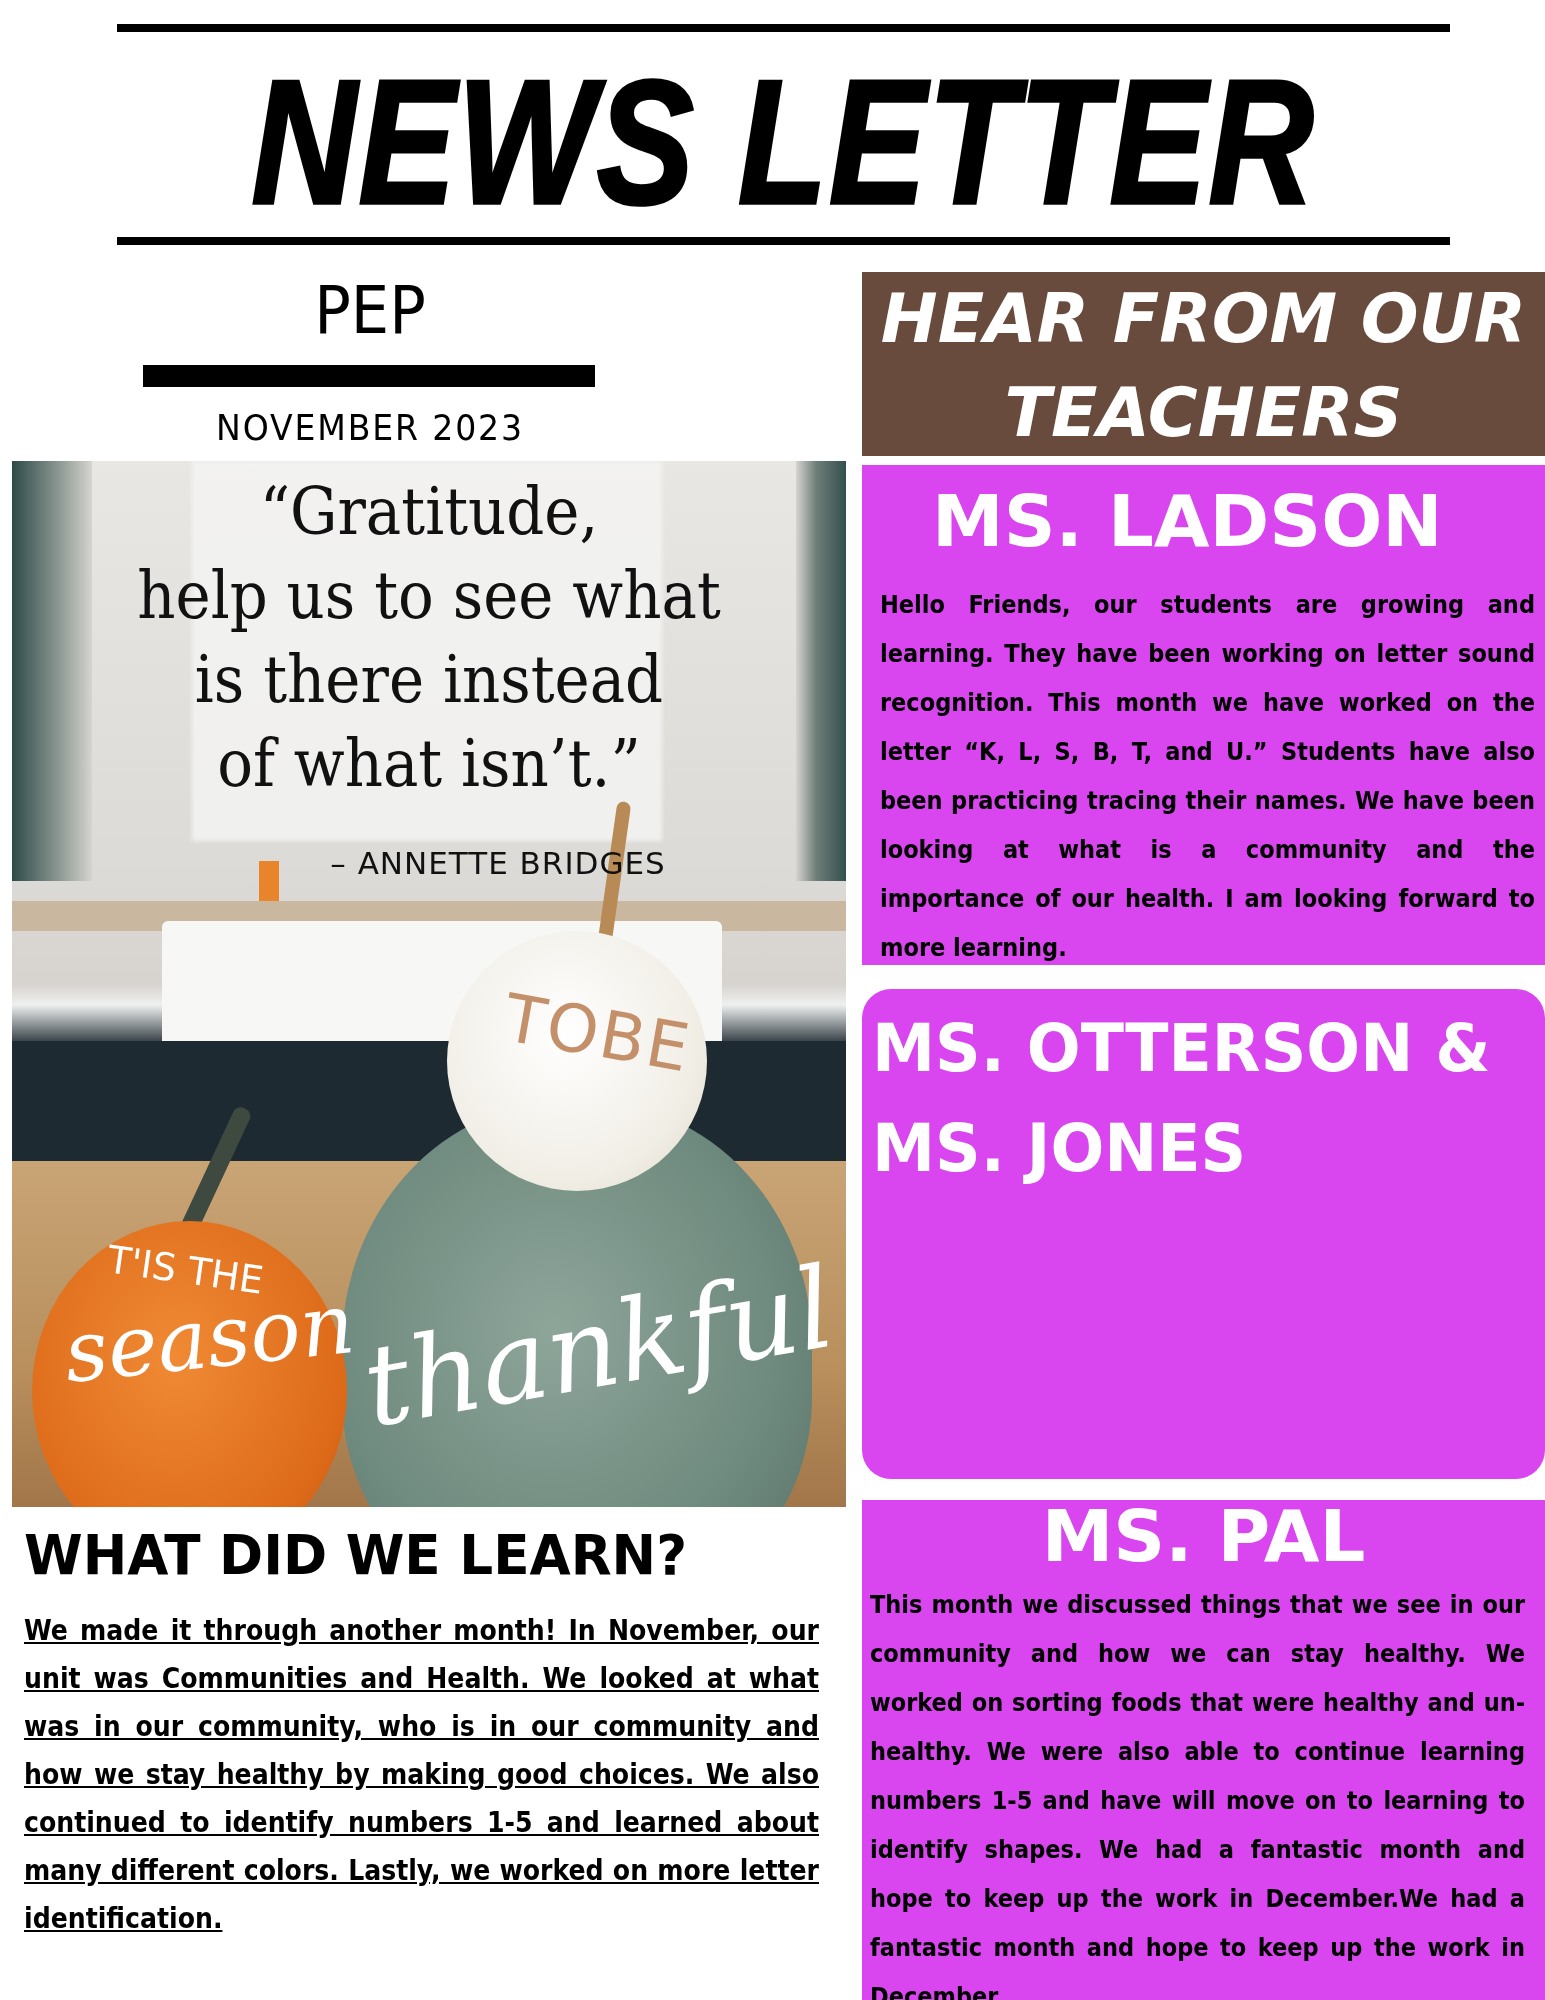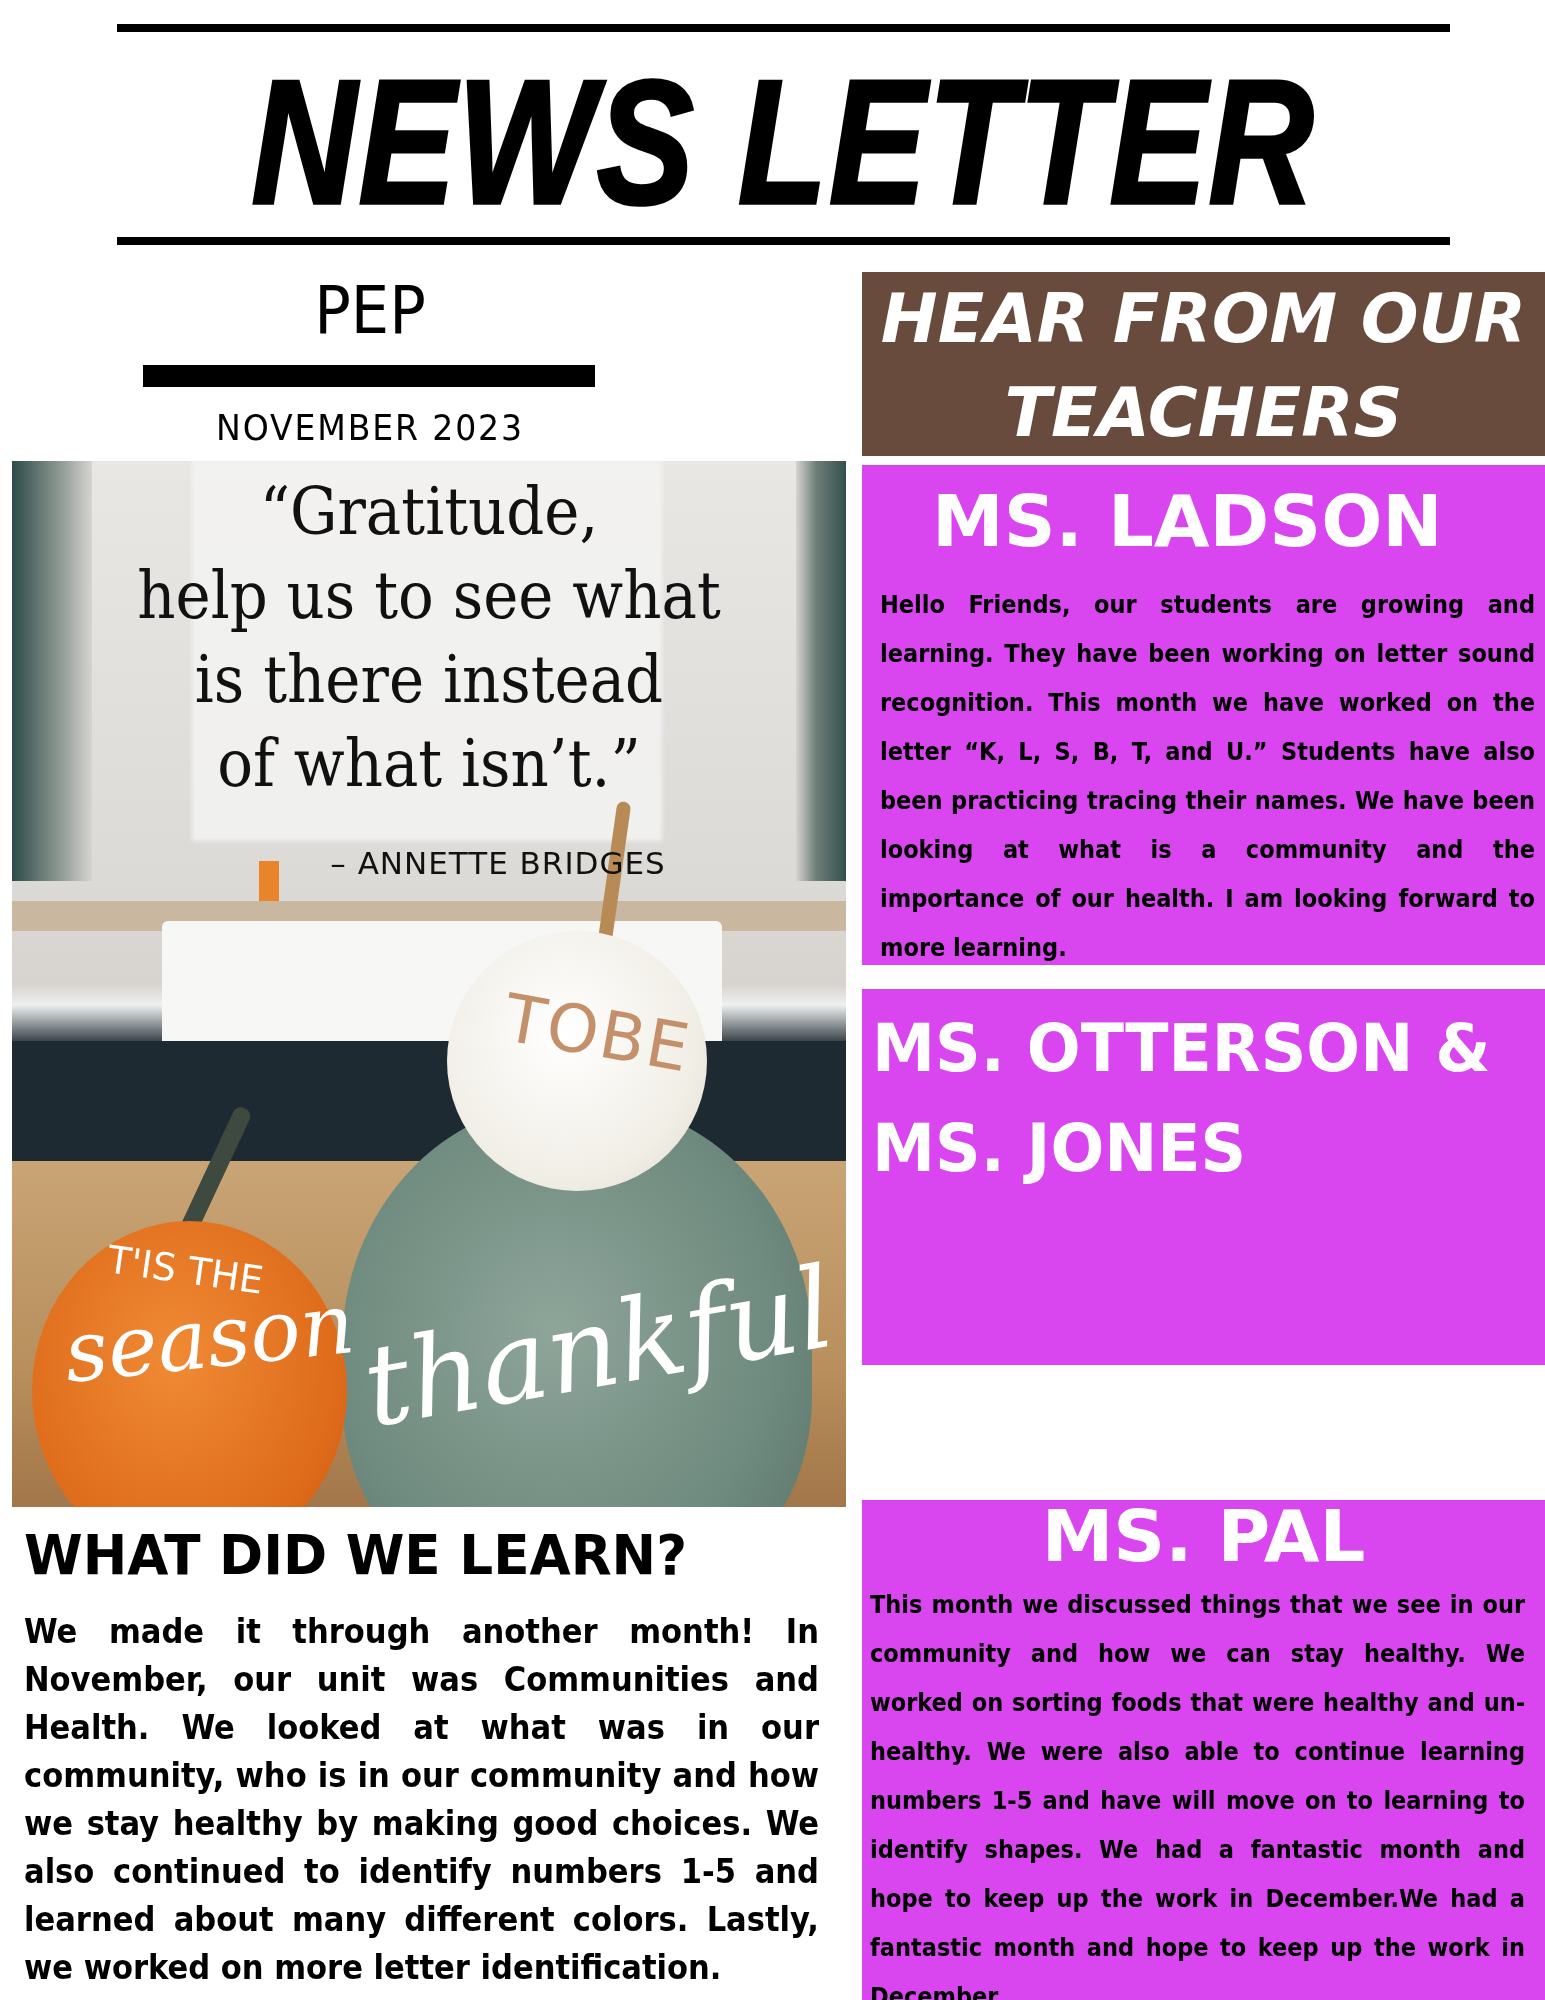"MS. OTTERSON &" #box-otterson { border-radius: none -> 29px; height: 376px -> 490px }
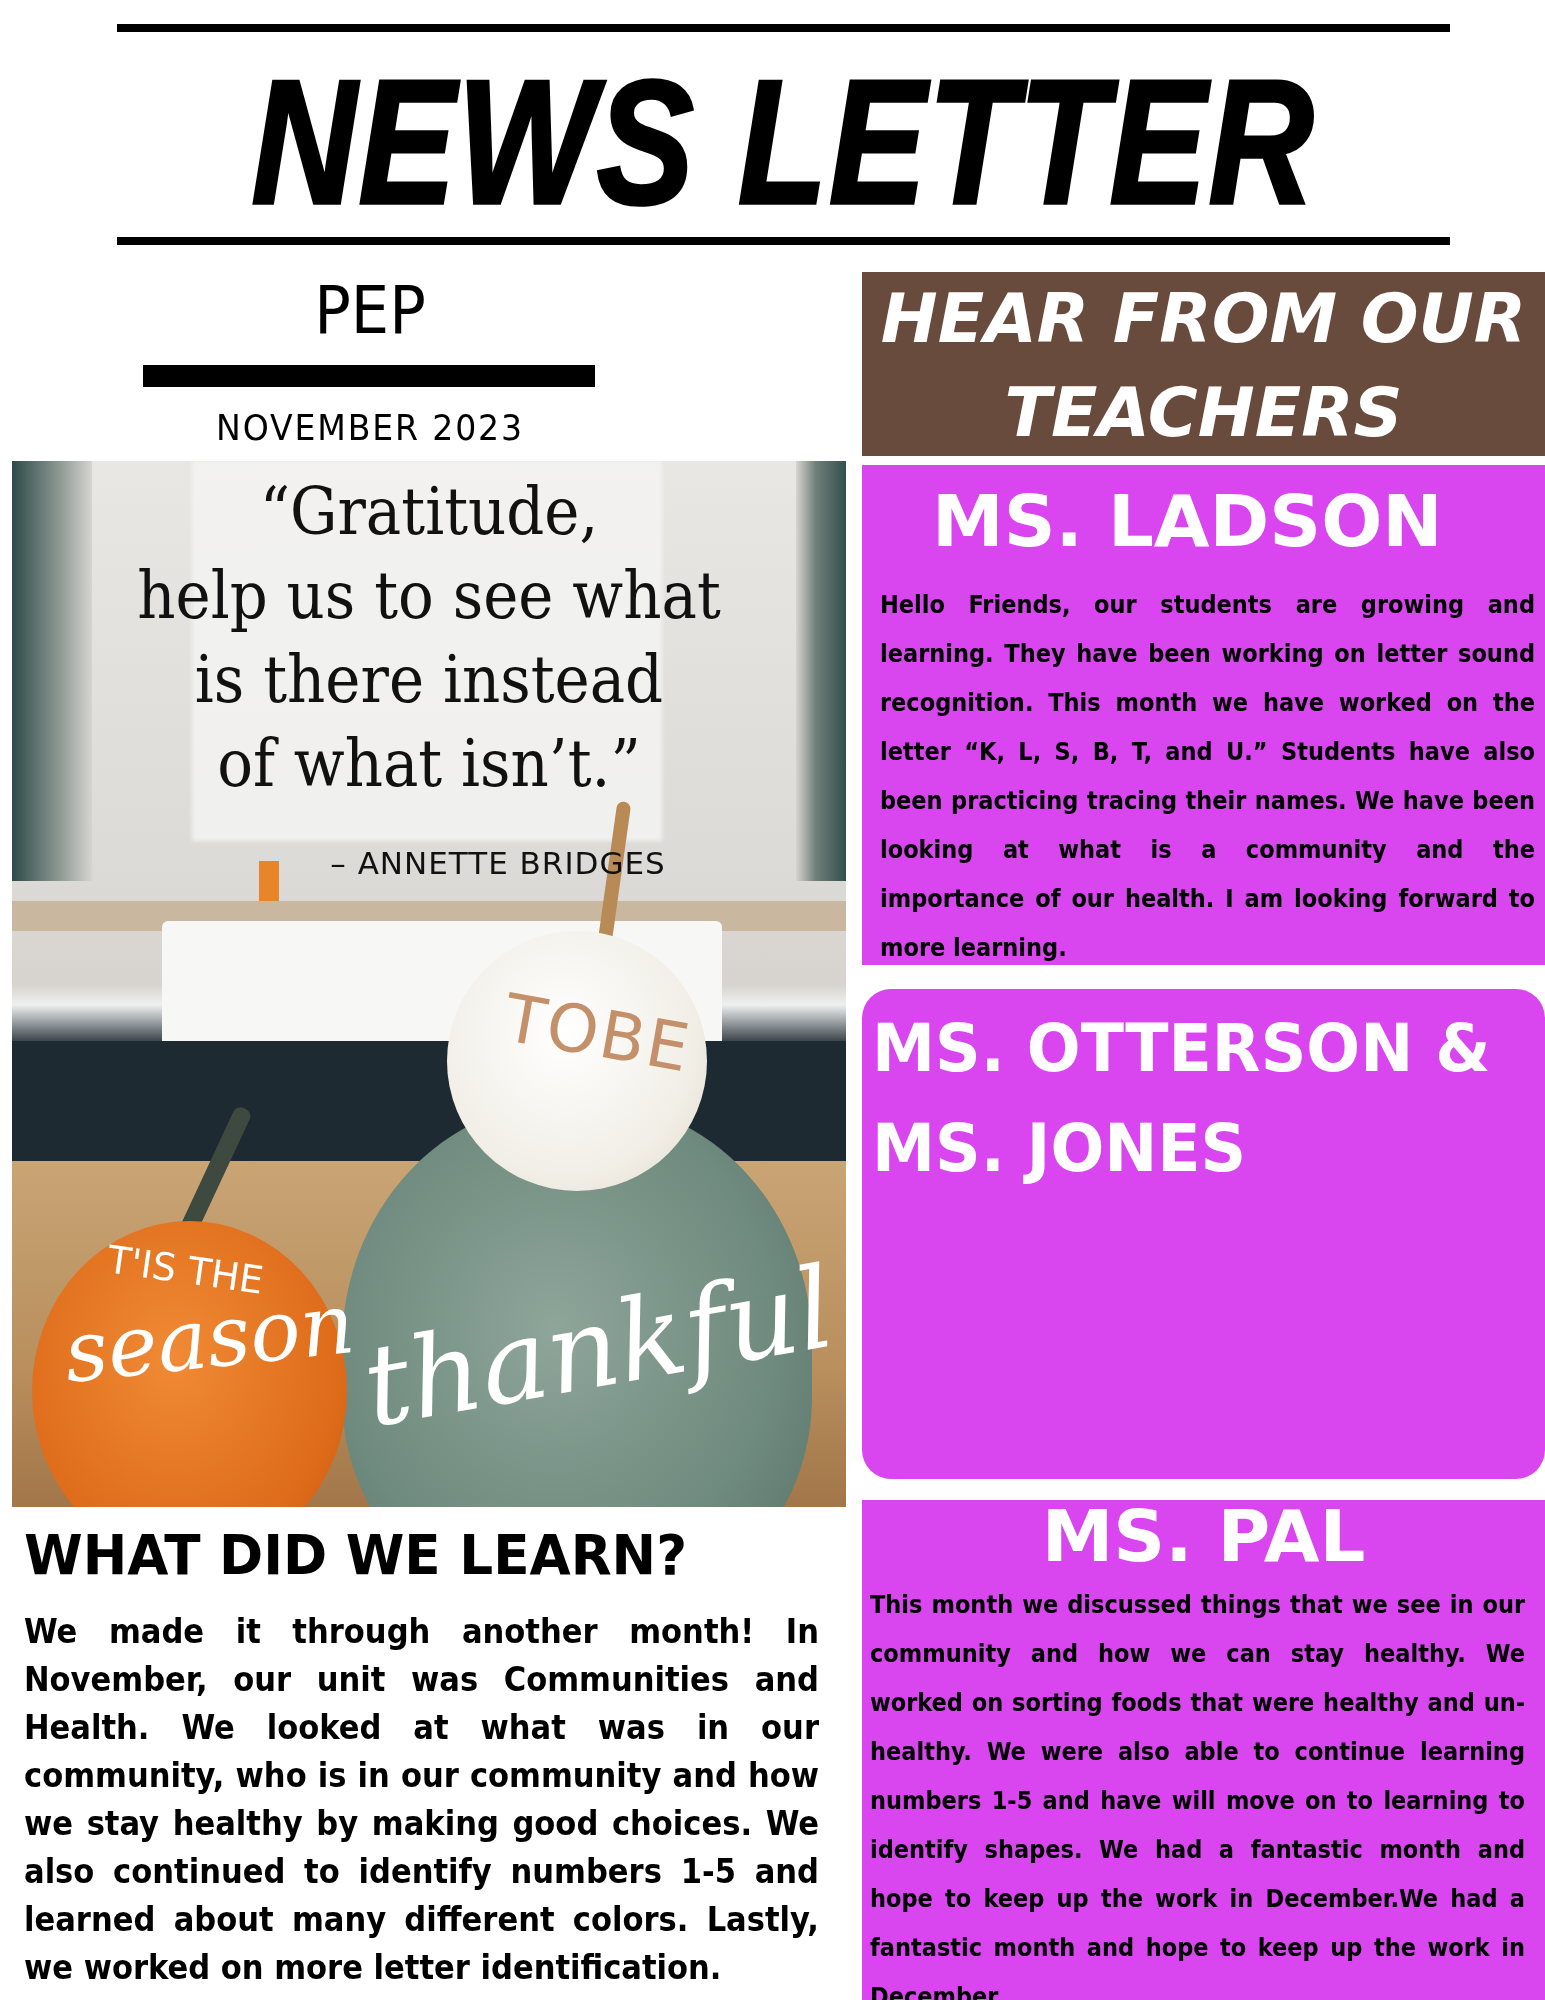"We made it through another" #learn-body { font-size: 34px -> 28px; text-decoration: none -> underline }
